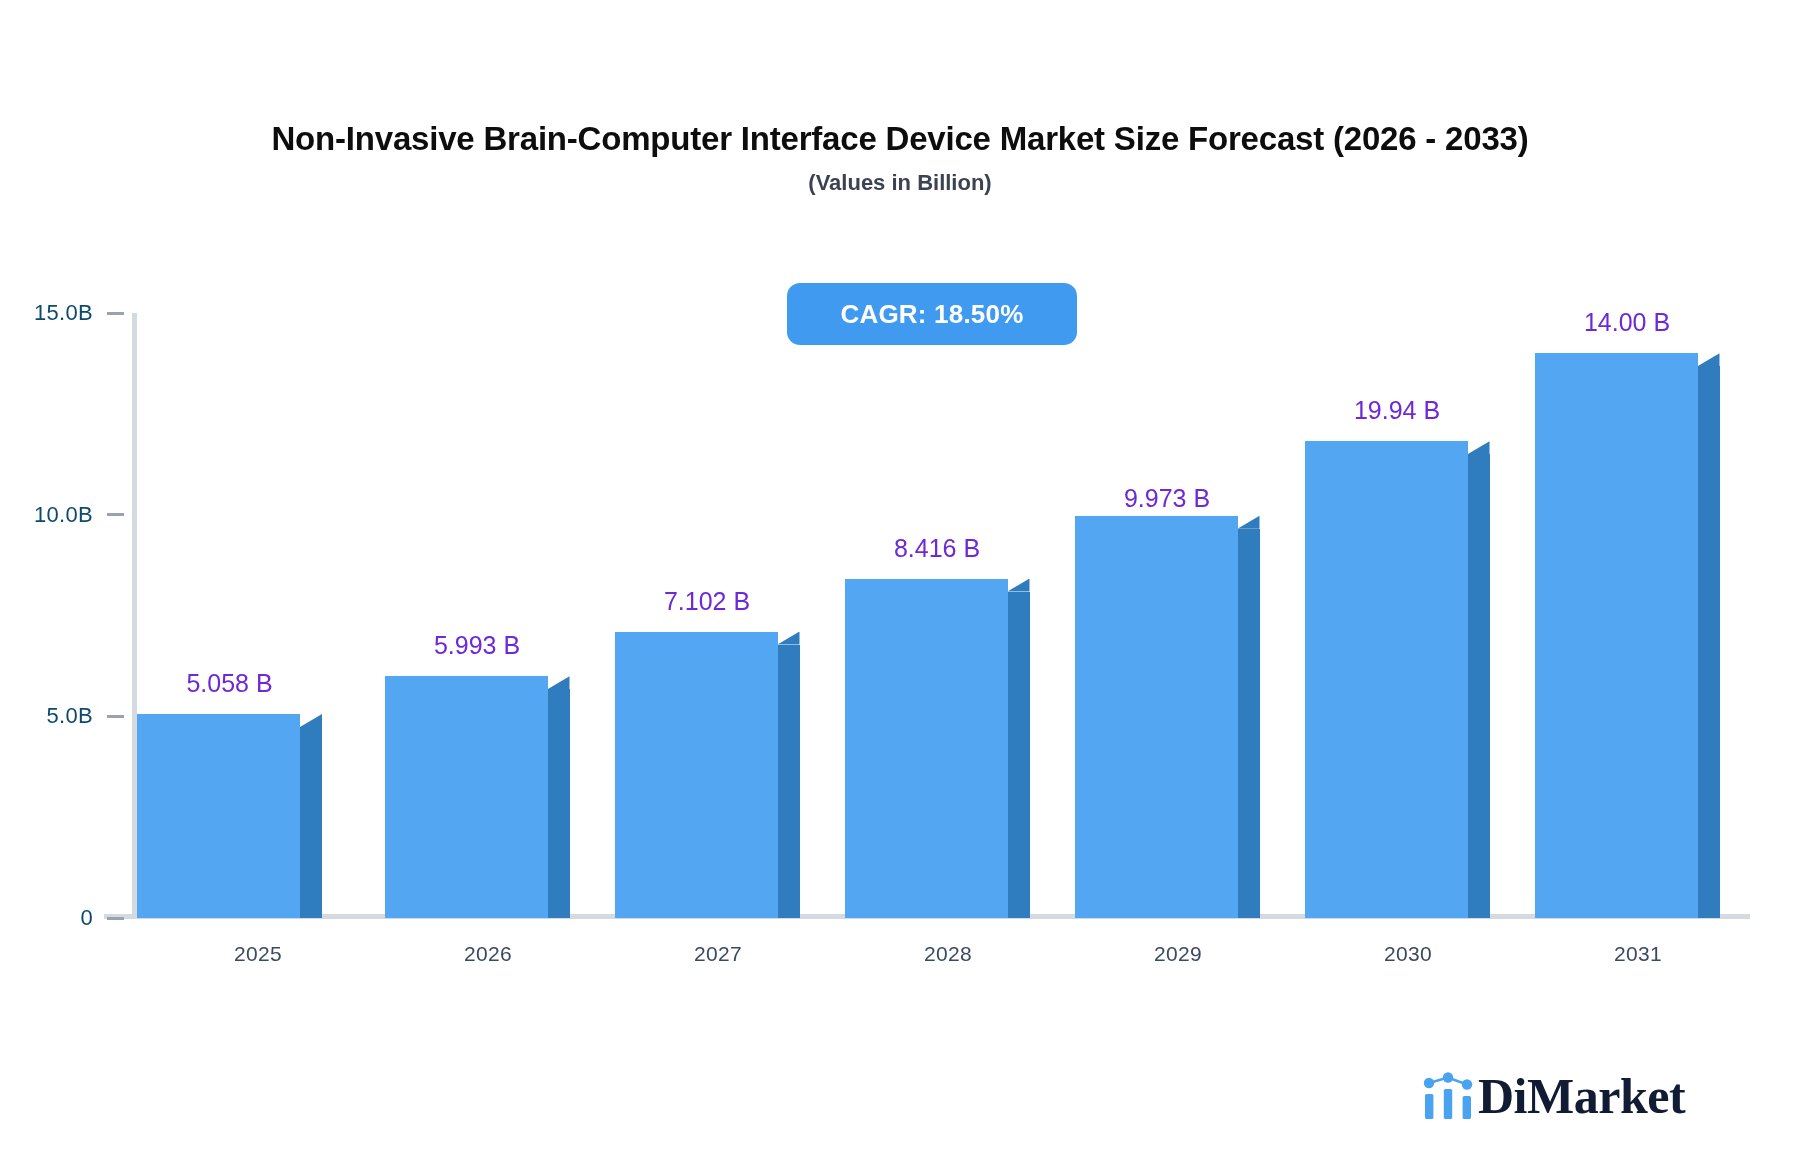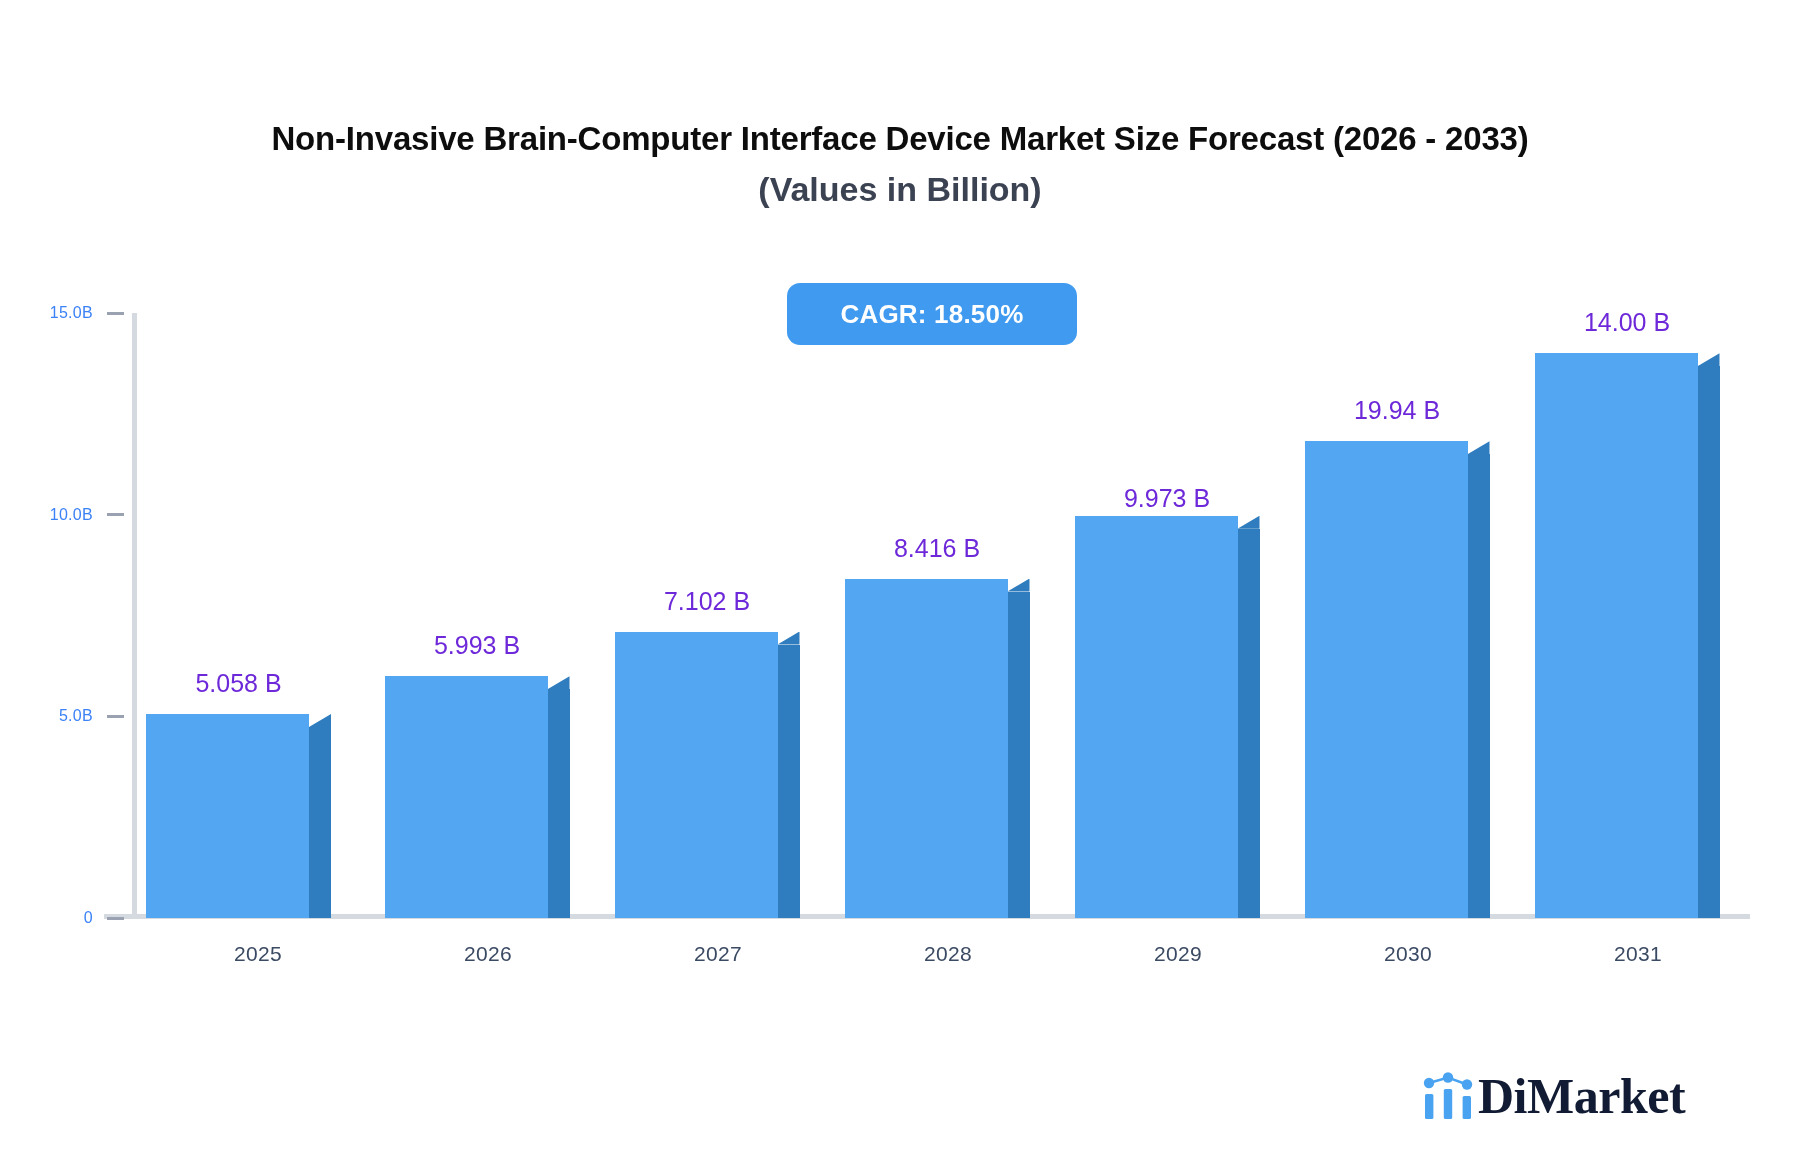"(Values in Billion)" .chart-subtitle { font-size: 34px -> 22px }
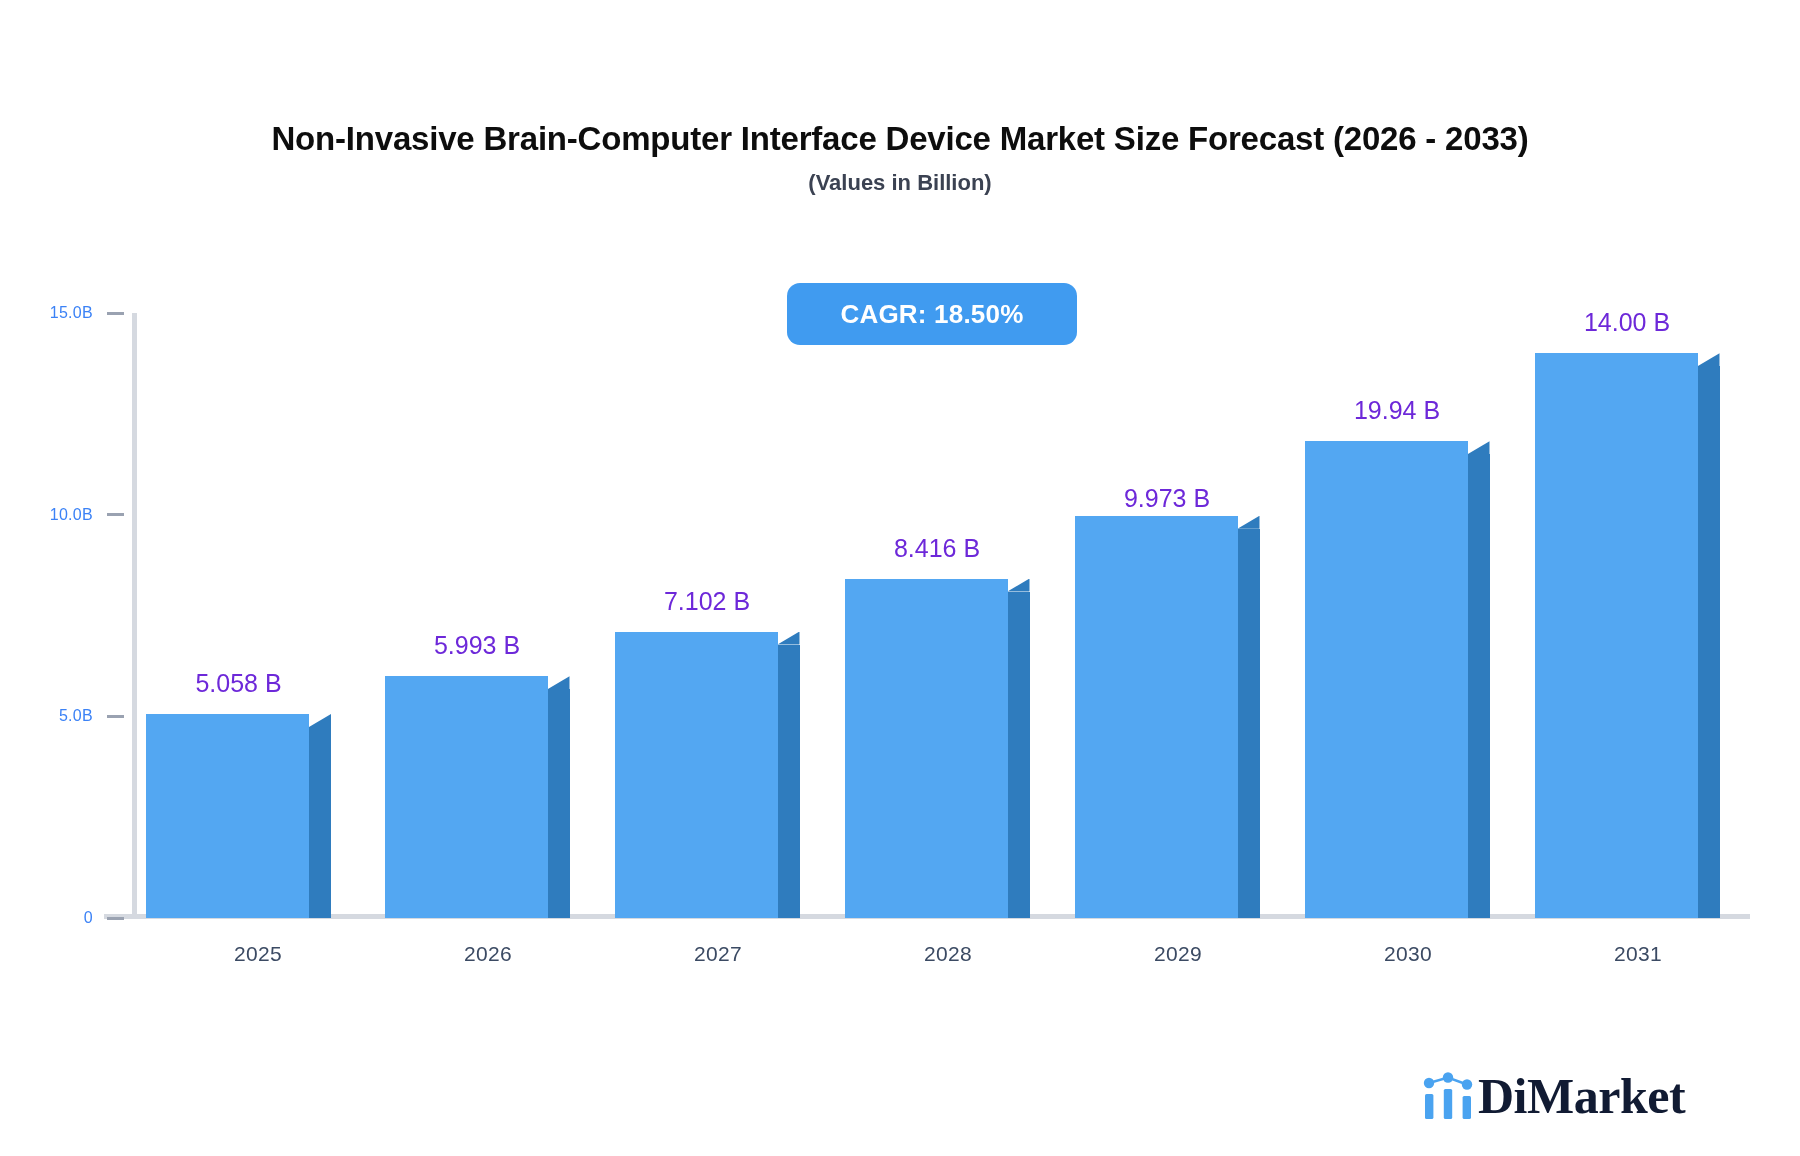"15.0B" .y-tick .tick-label { color: #3b82f6 -> #0c4a6e; font-size: 16px -> 22px }
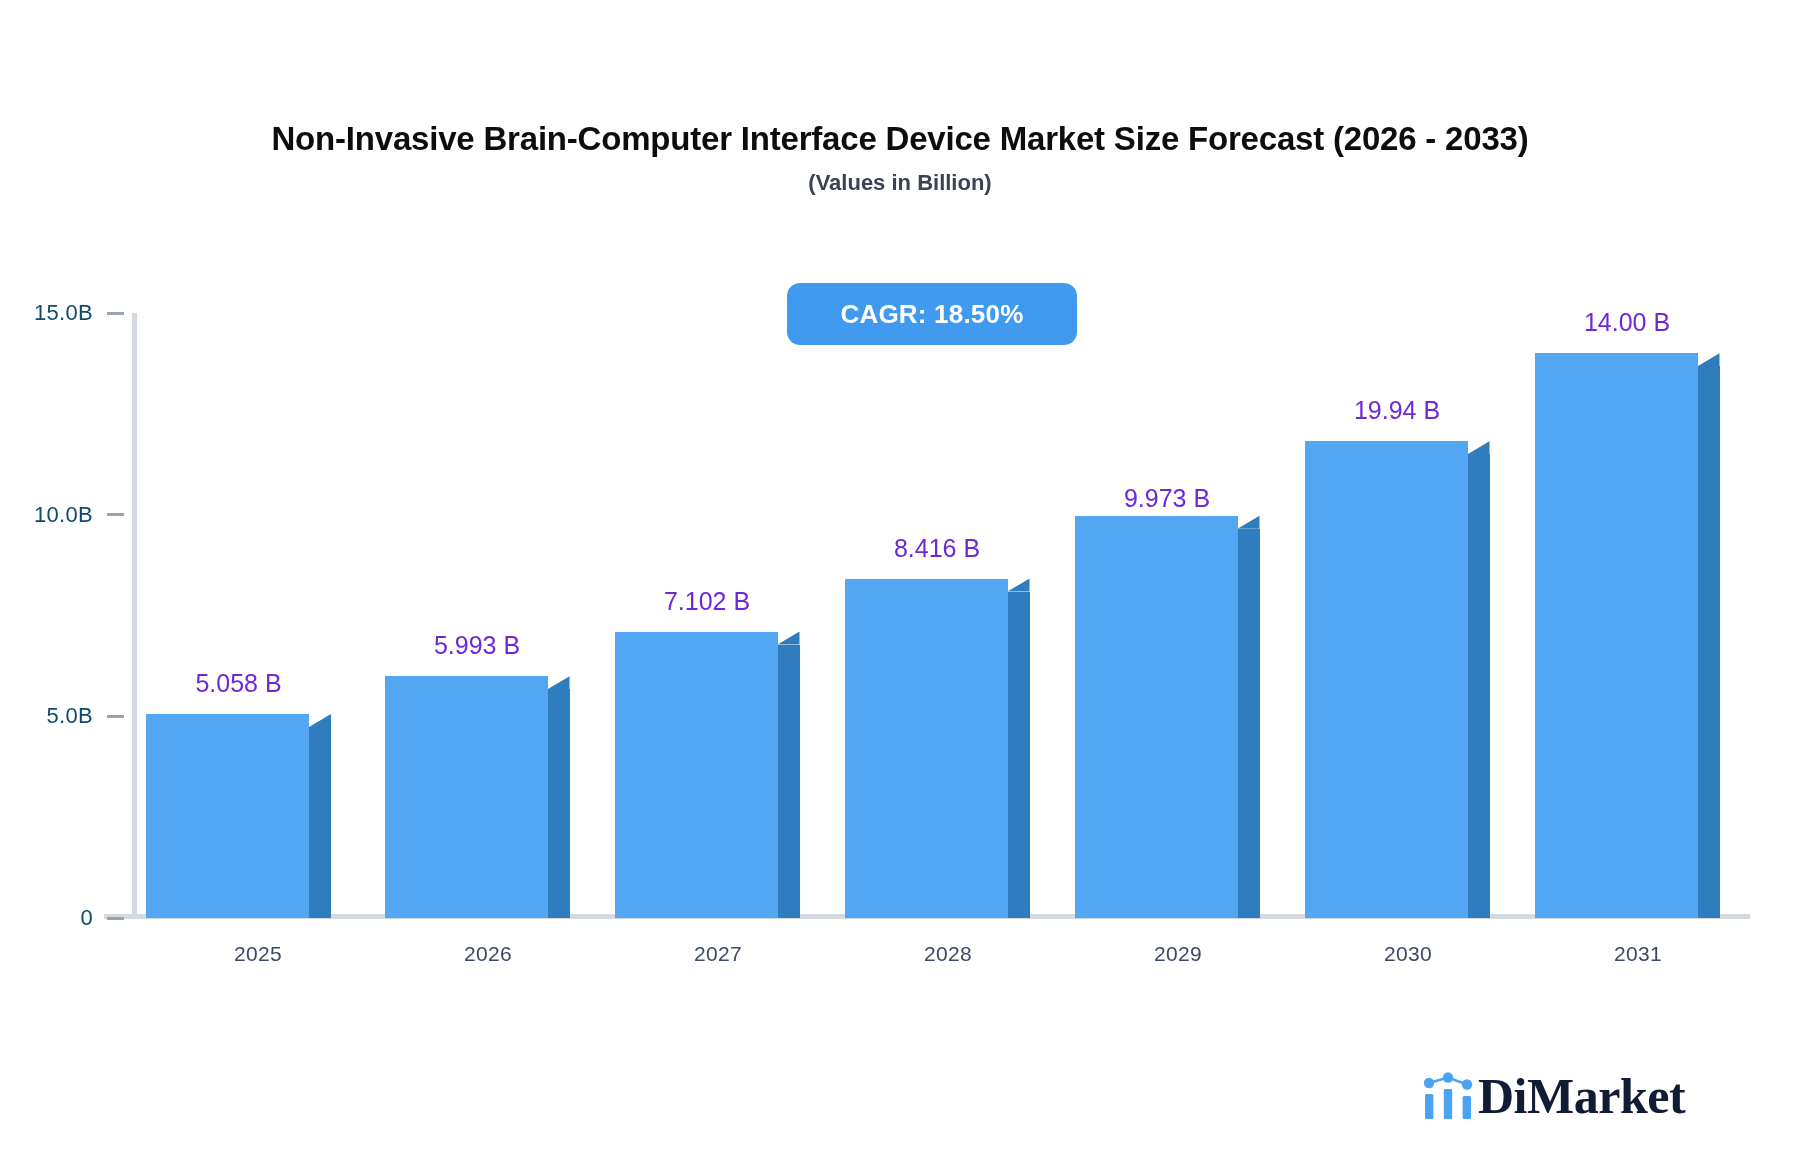"5.058 B" div.bar-group { left: 14px -> 5px }
